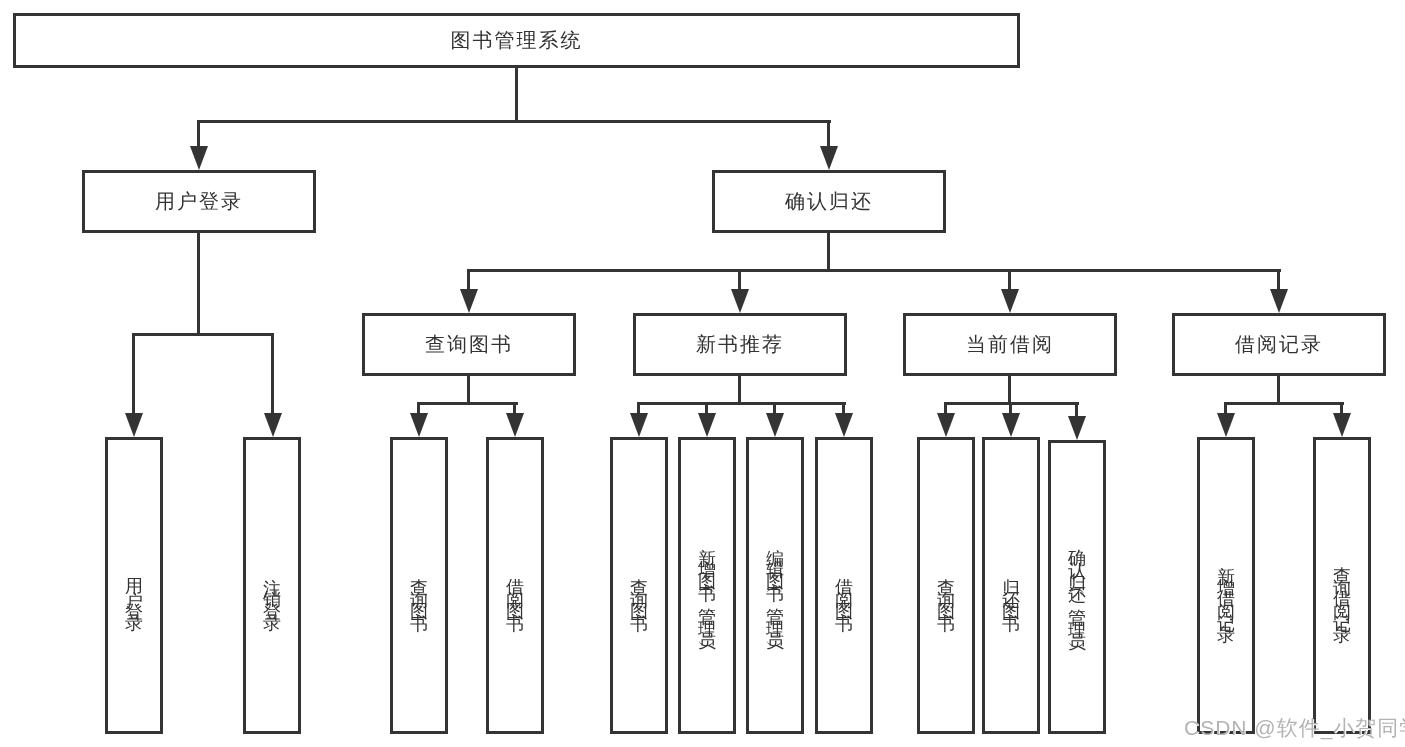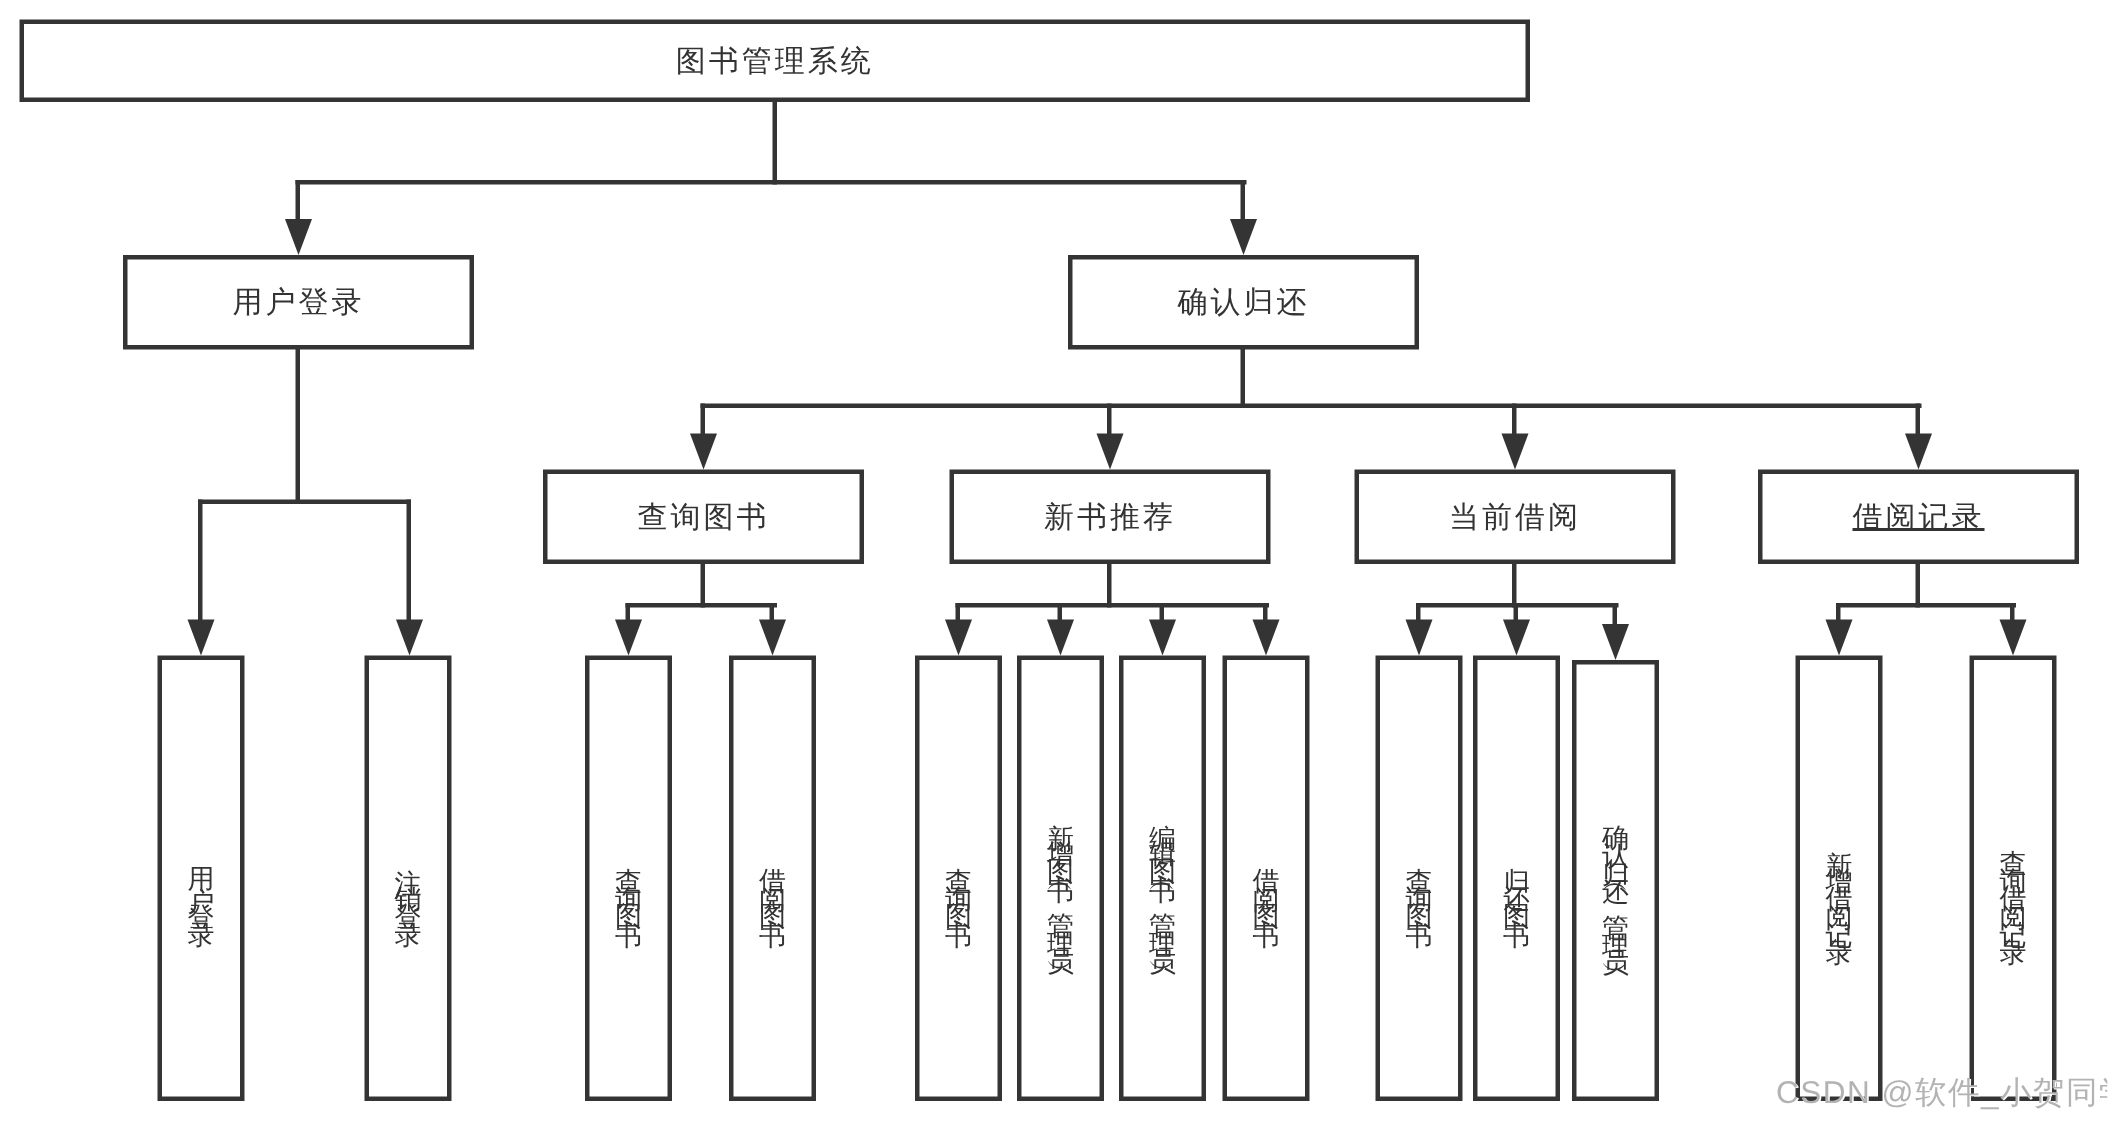"借阅记录" div.node { text-decoration: underline -> none }
